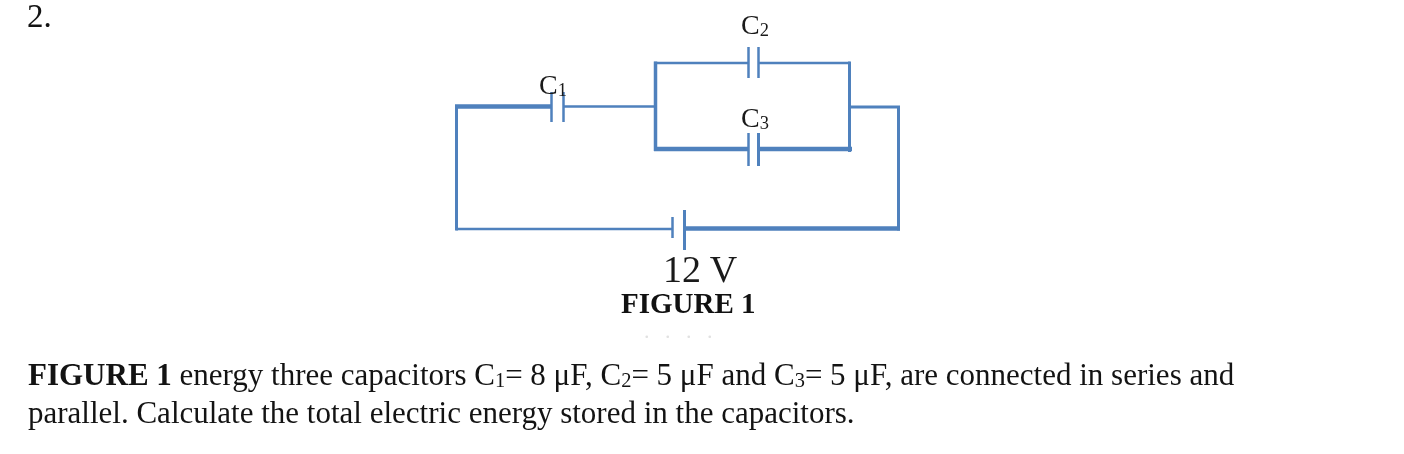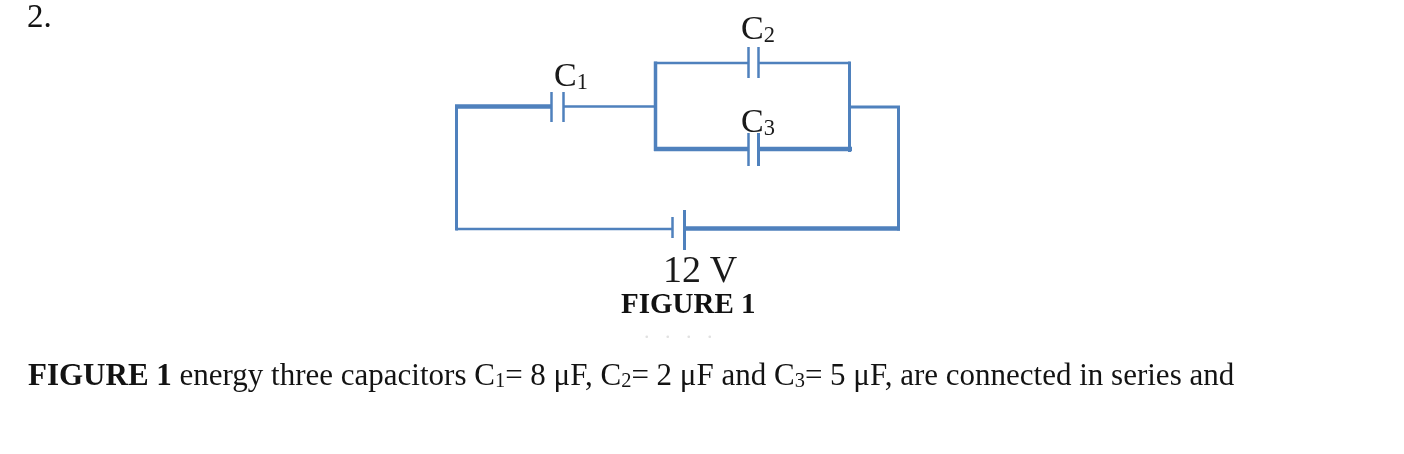"C2" .clabel { font-size: 34px -> 28px }
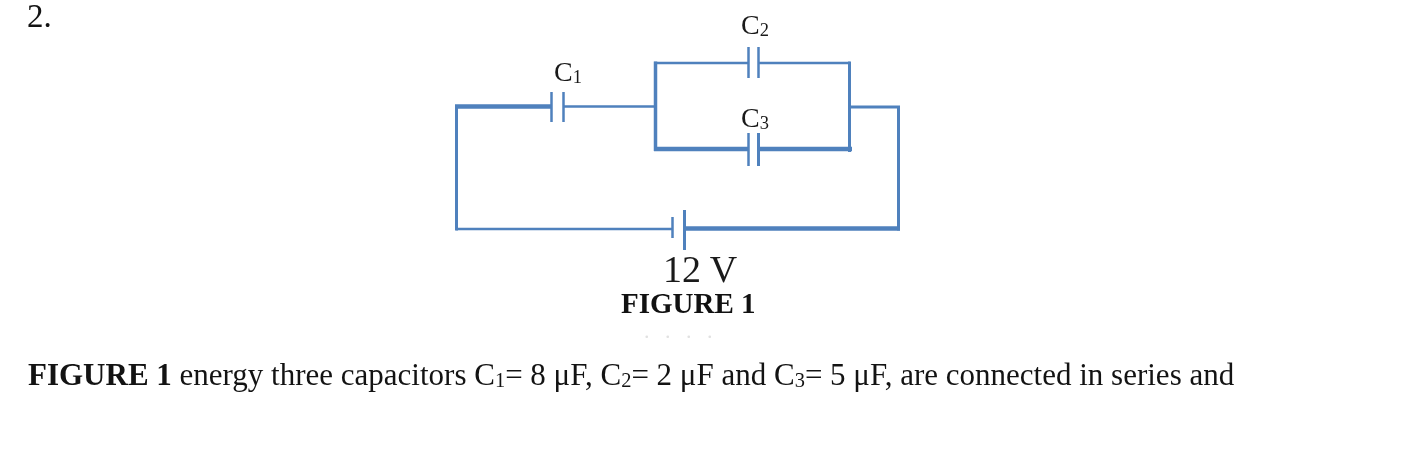"C1" div.clabel { margin-left: 15px -> none; top: 58px -> 71px }
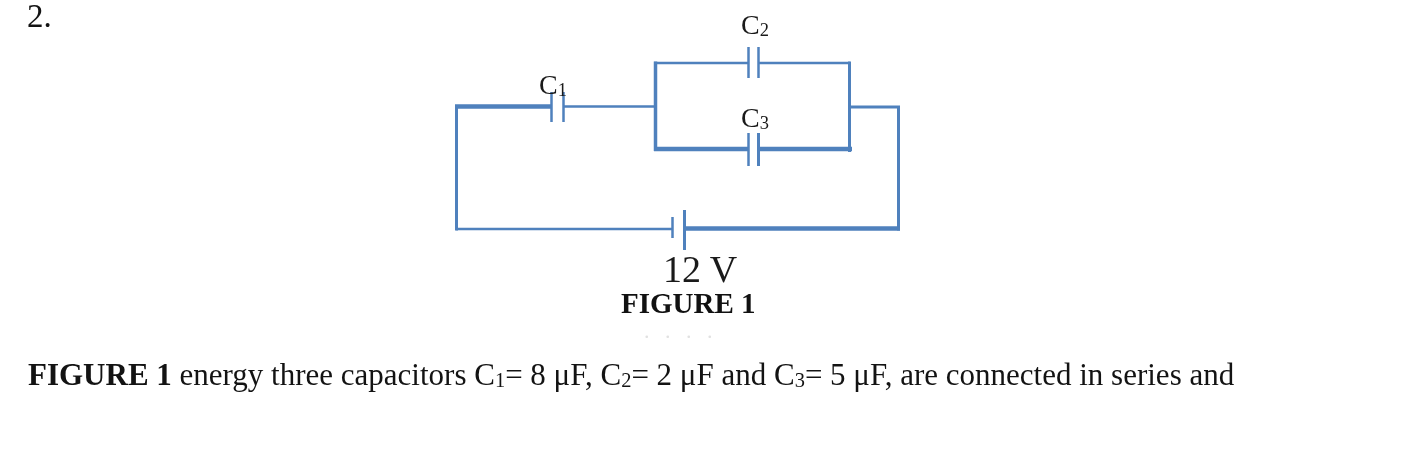"= 2 μF and C" span { text: 2 -> 5 }
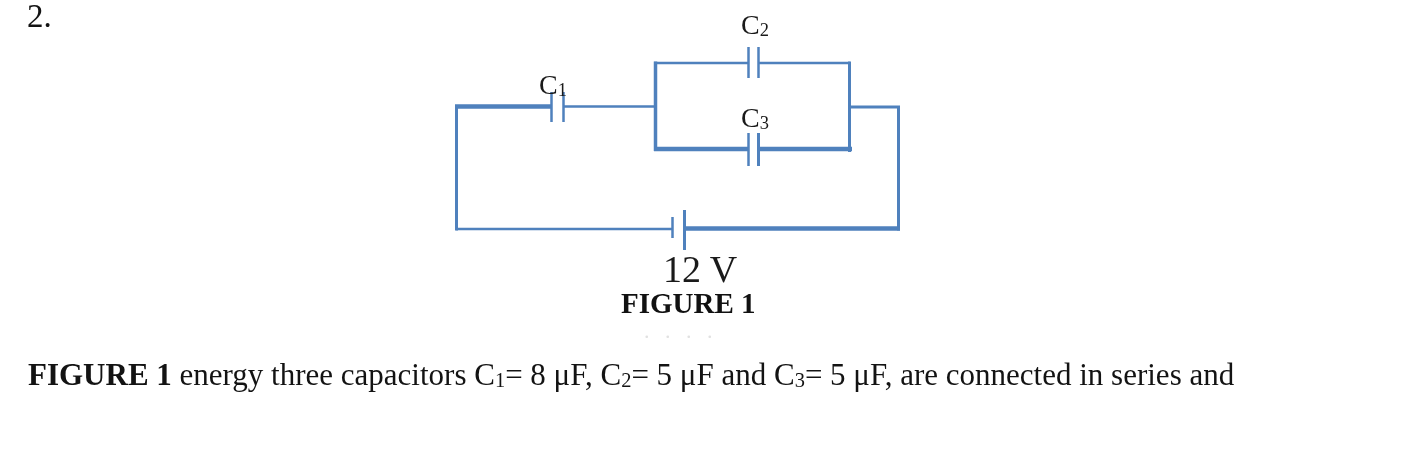"parallel. Calculate the total electric" span { html: none -> <span>parallel. Calculate the total electric energy stored in the capacitors.</span> }
